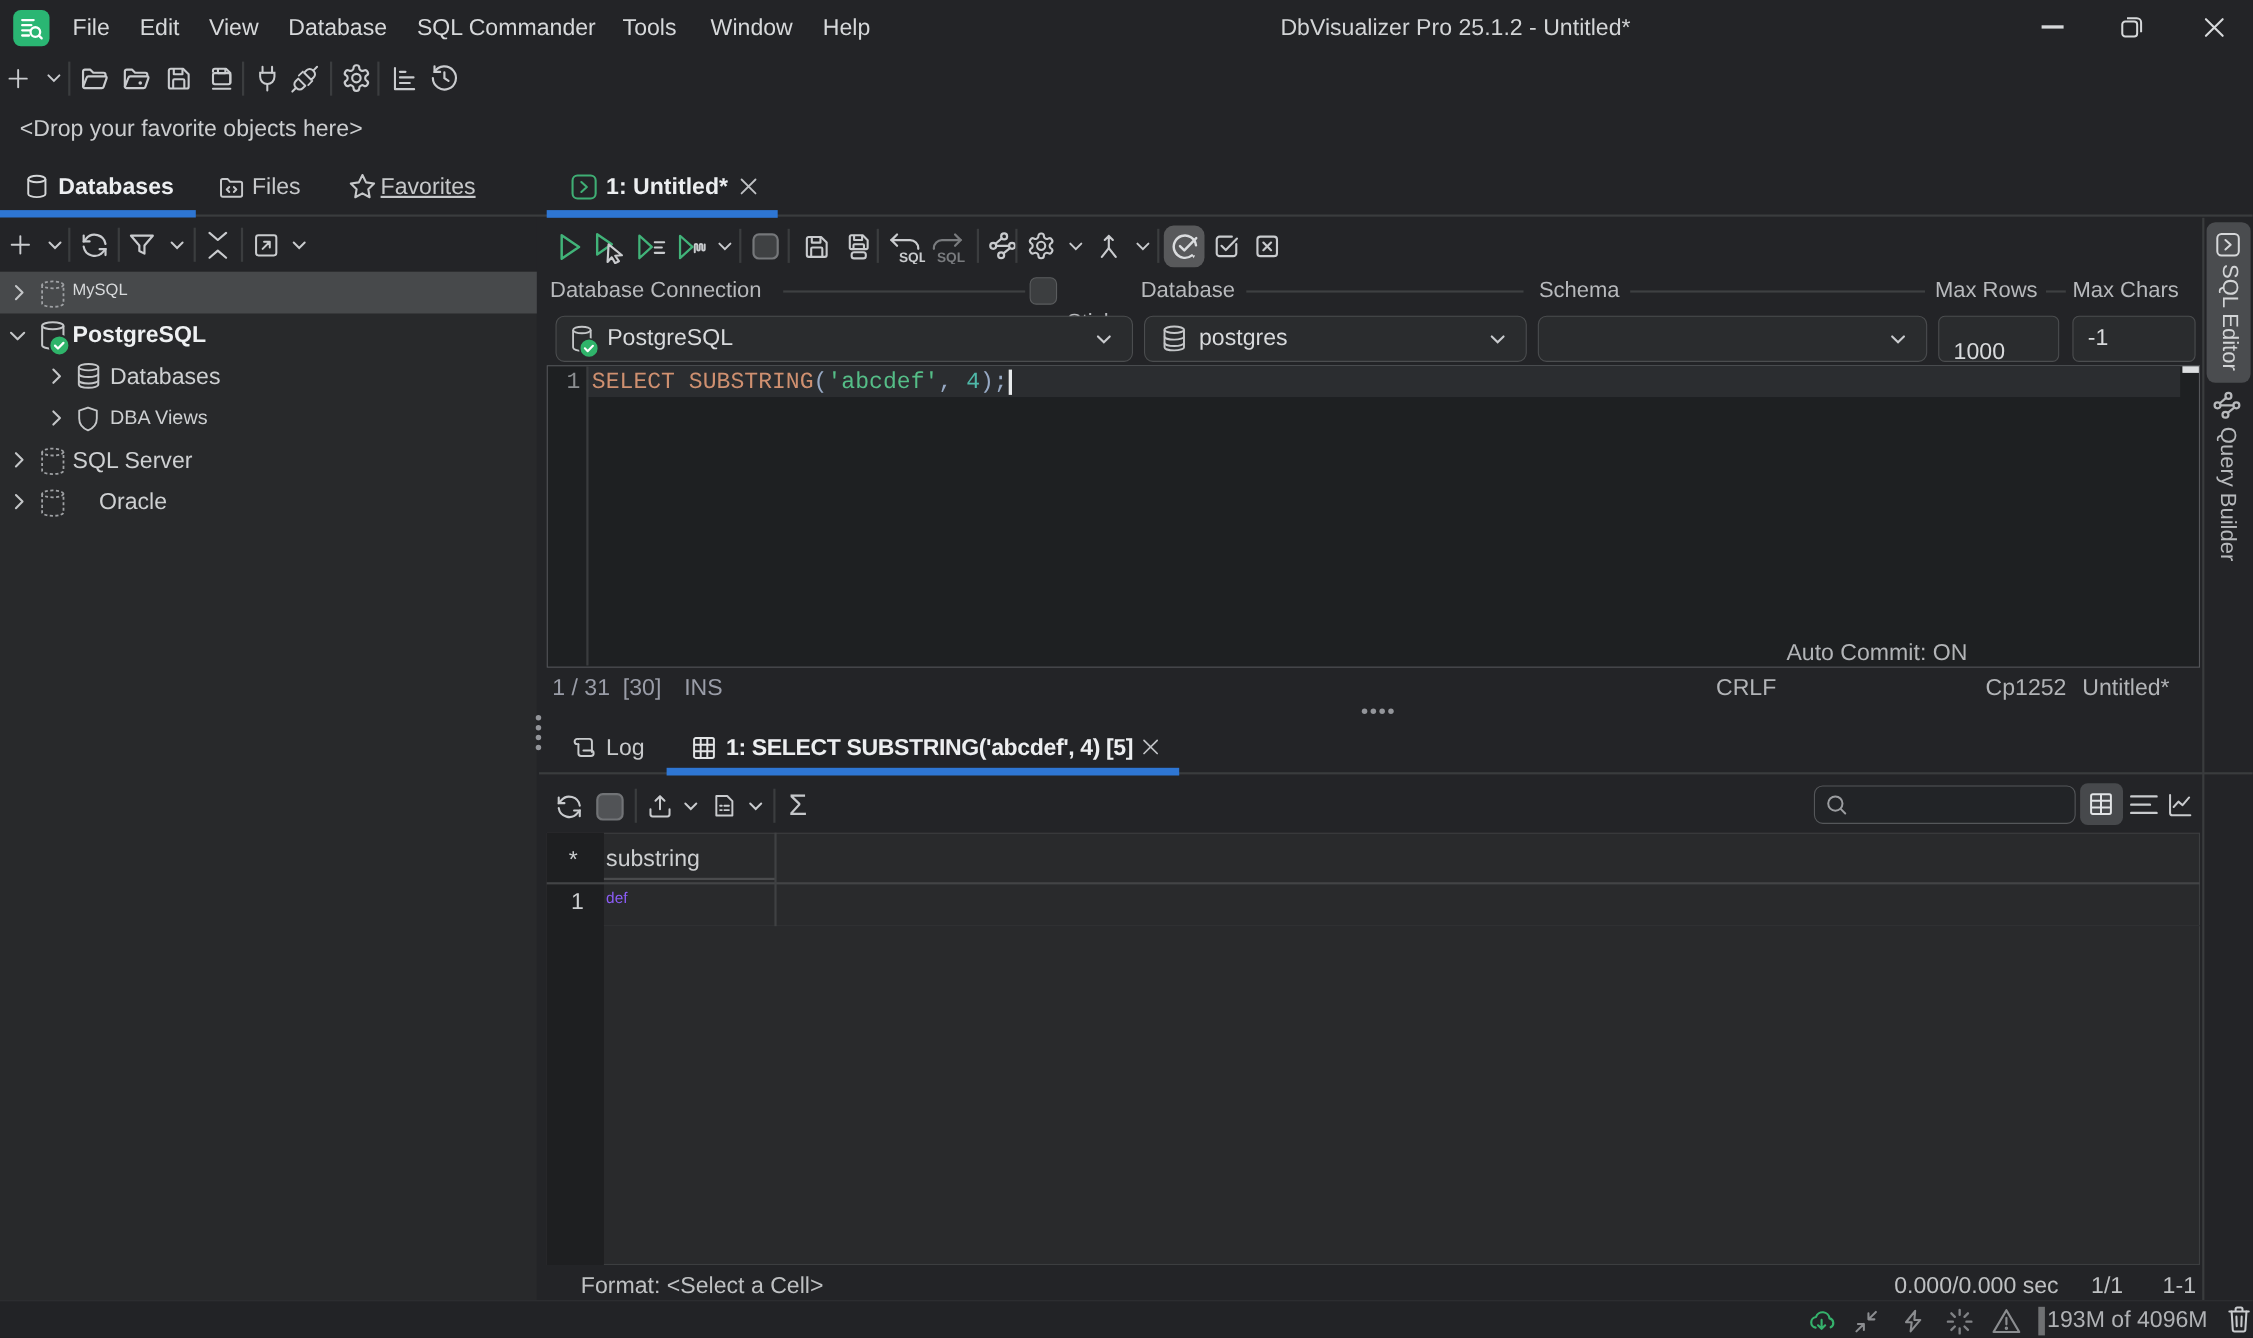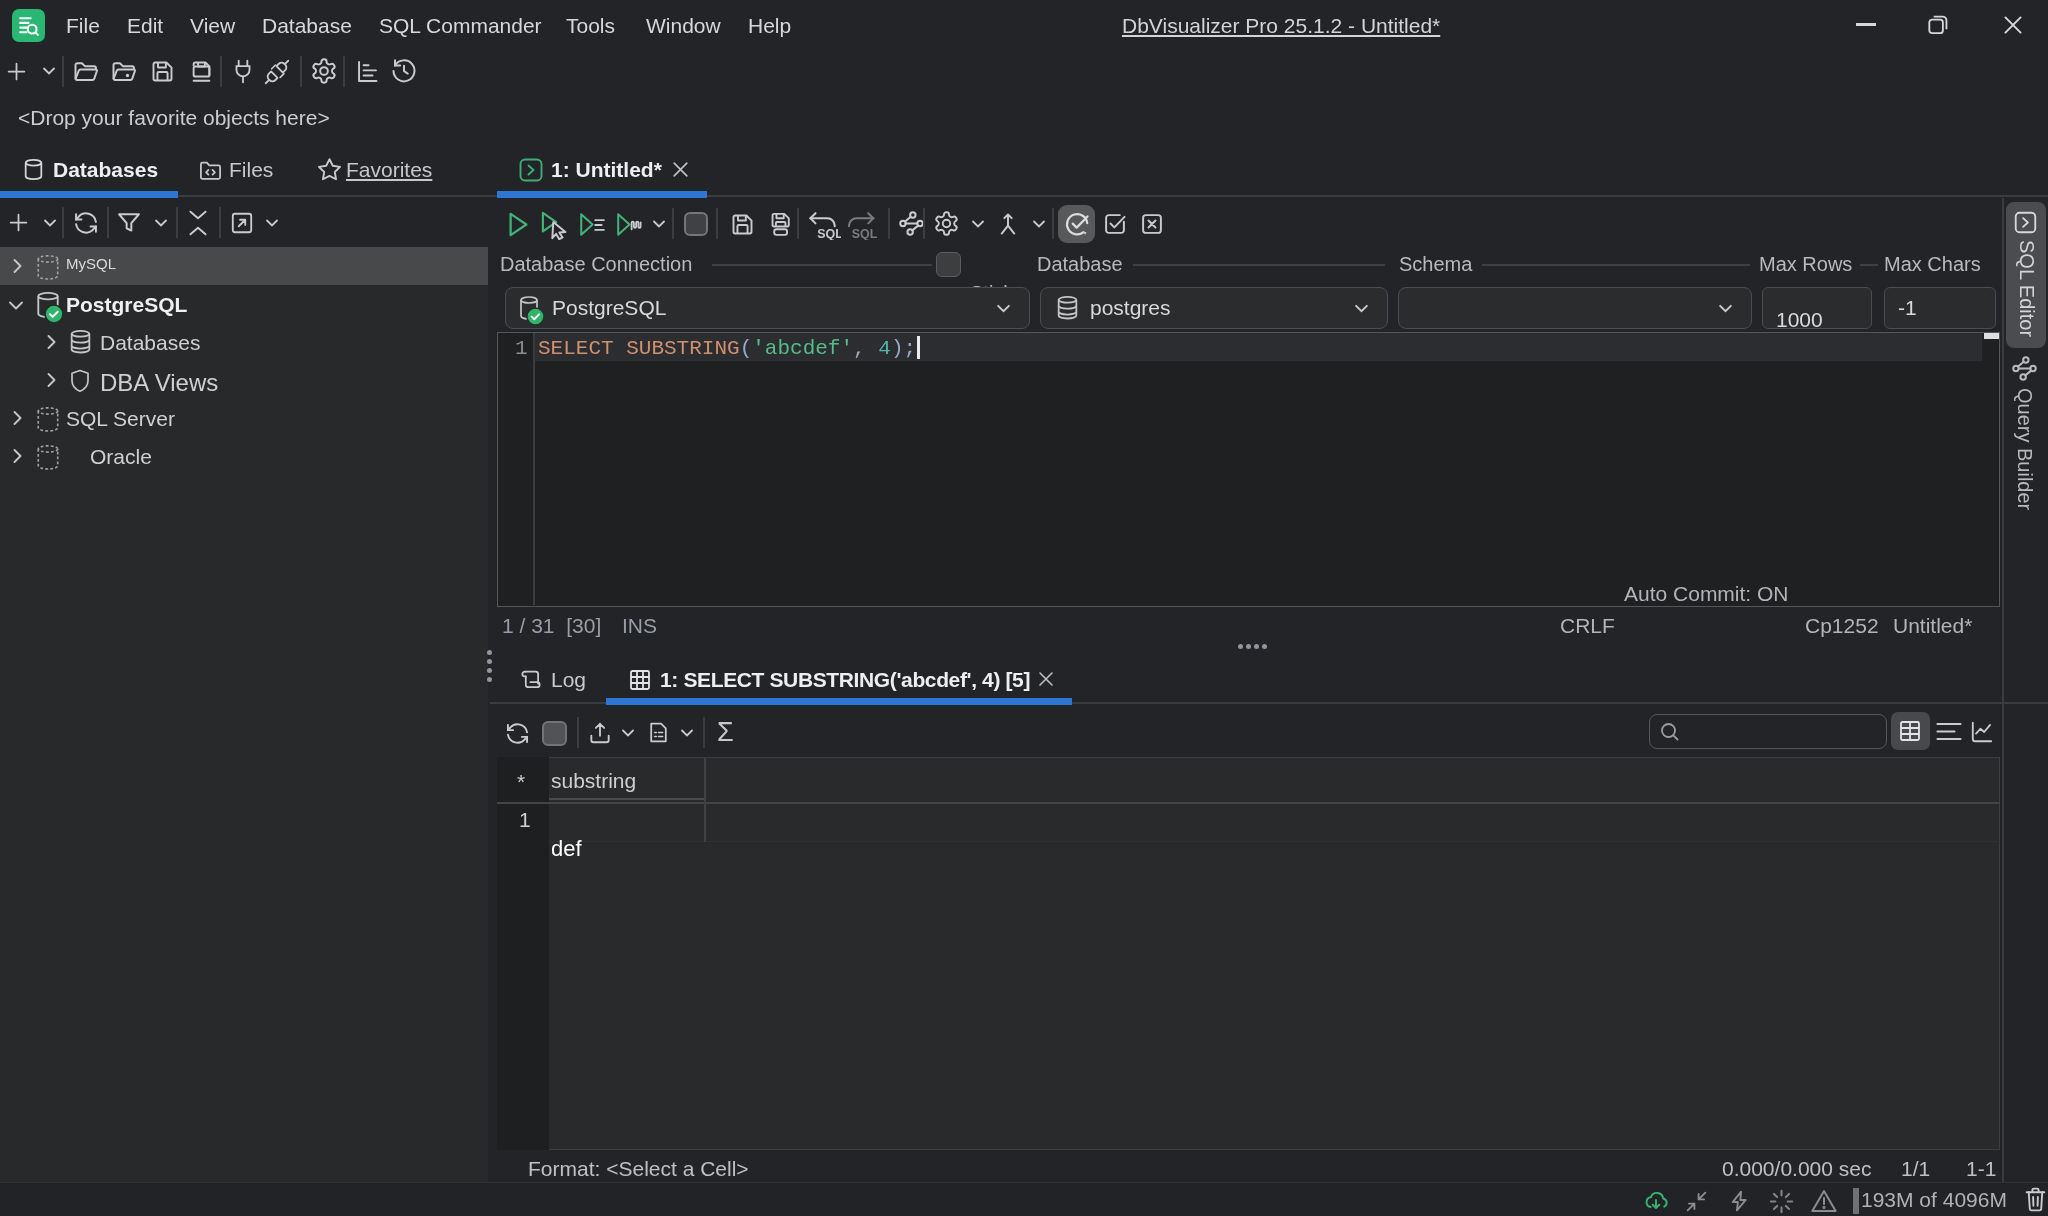"DbVisualizer Pro 25.1.2 - Untitled*" div.txt { left: 1122px -> 1164px; text-decoration: underline -> none }
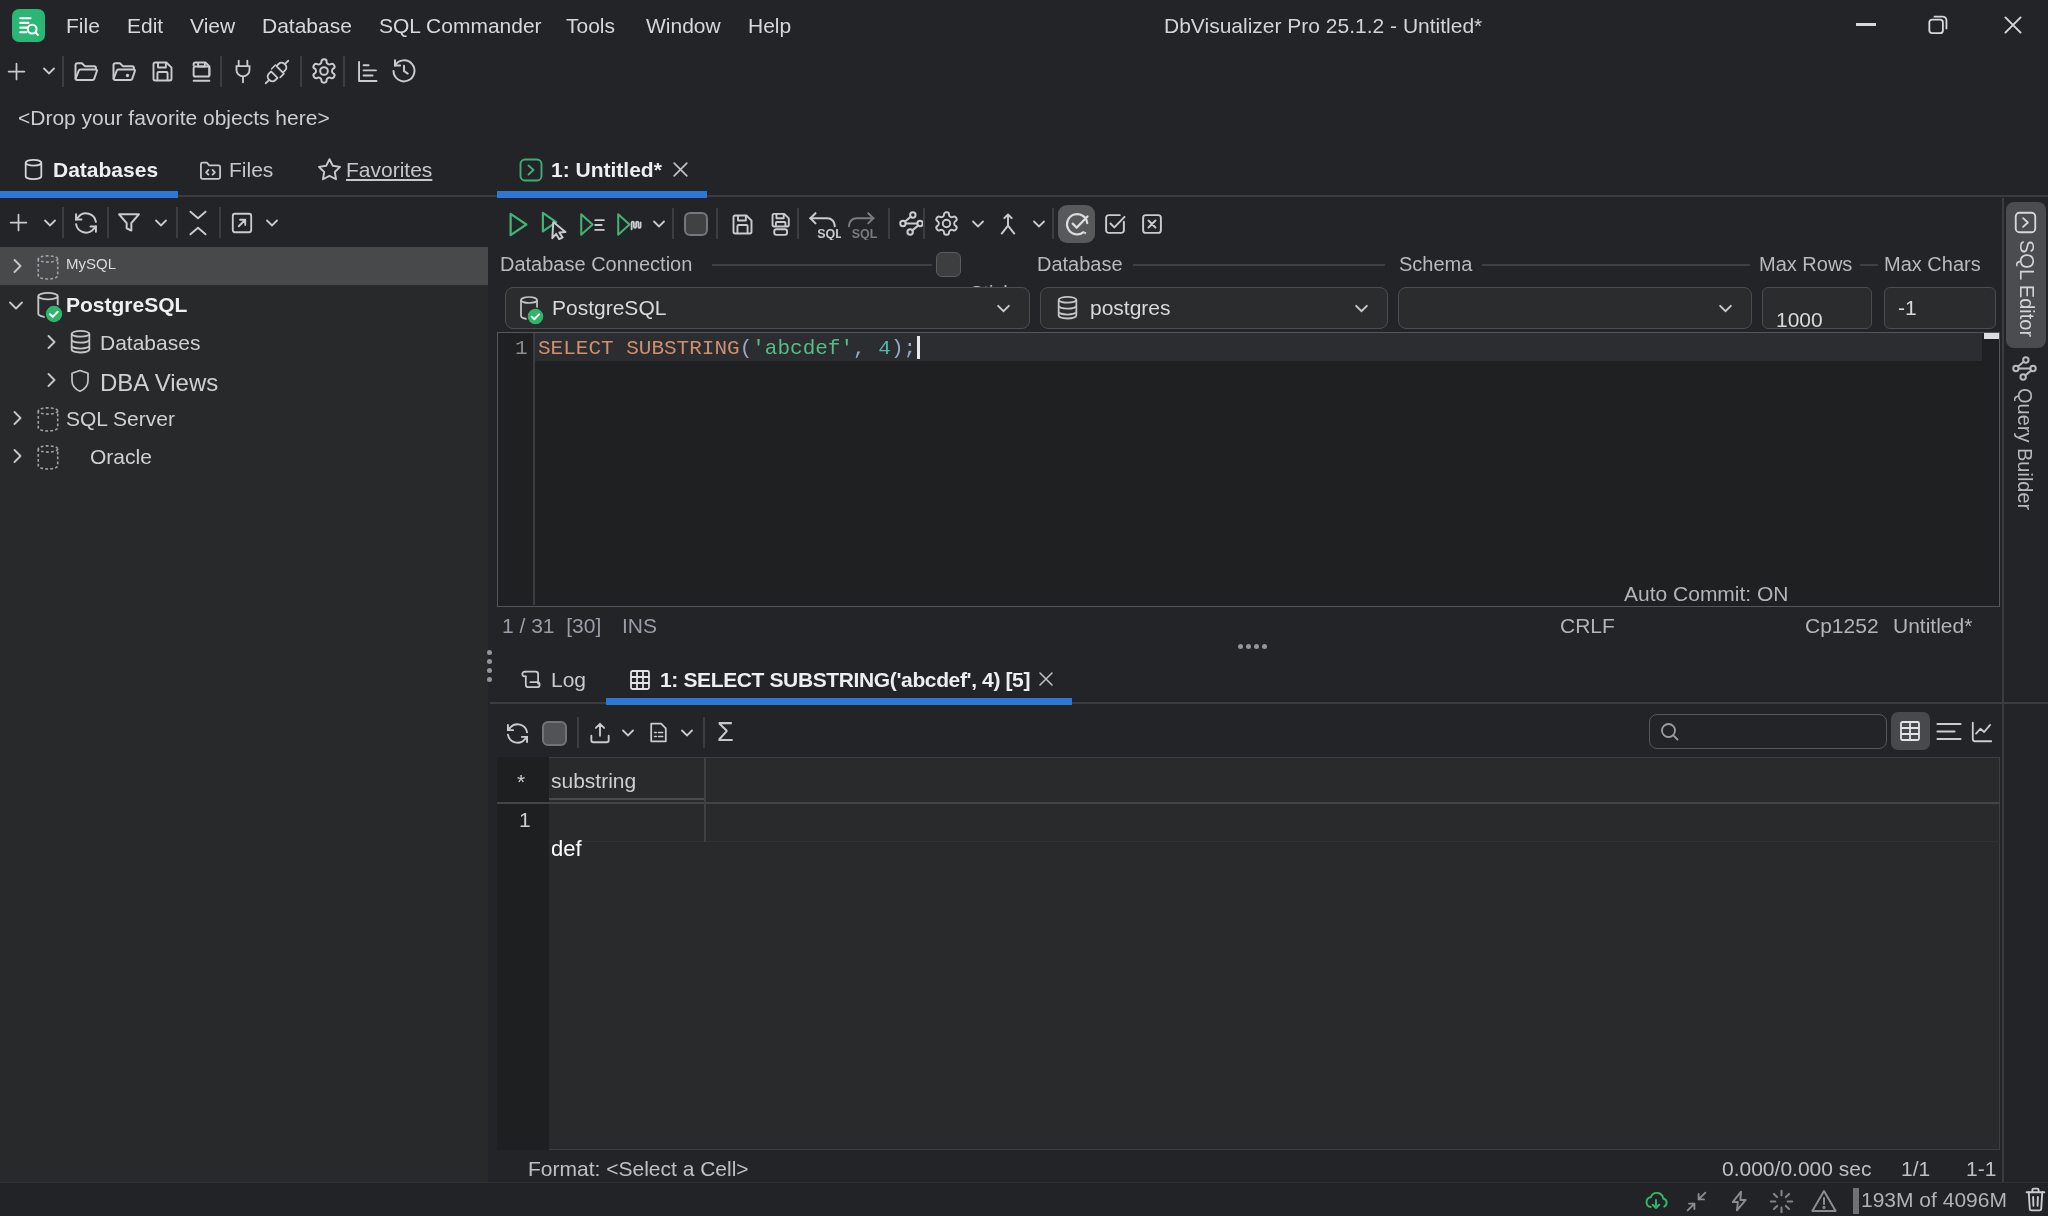"DBA Views" div.txt { font-size: 24px -> 18px }
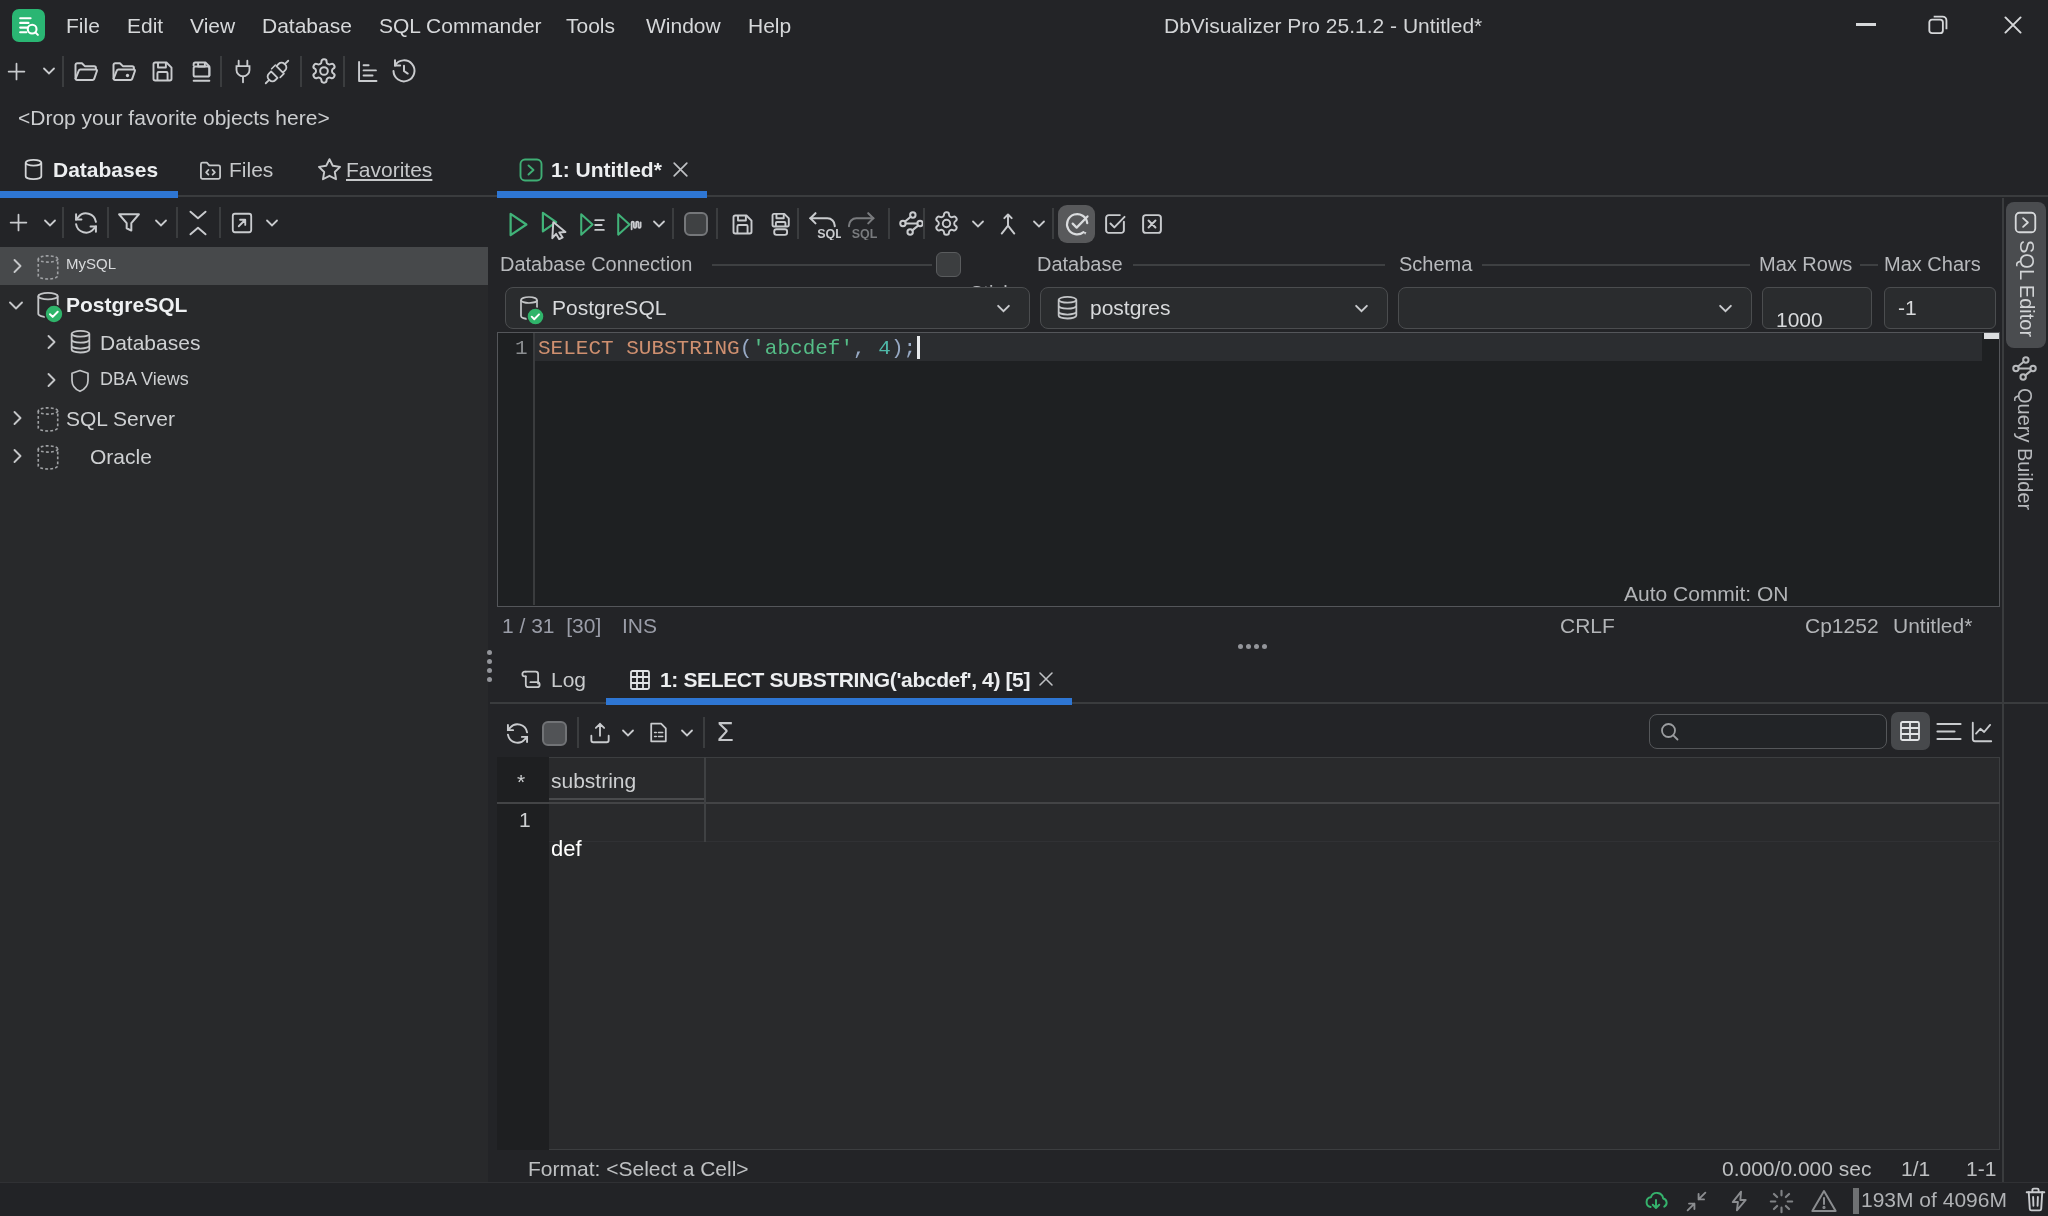"def" div.txt { color: #ffffff -> #8b5cf6; font-size: 22px -> 14px; margin-top: 28px -> none }
